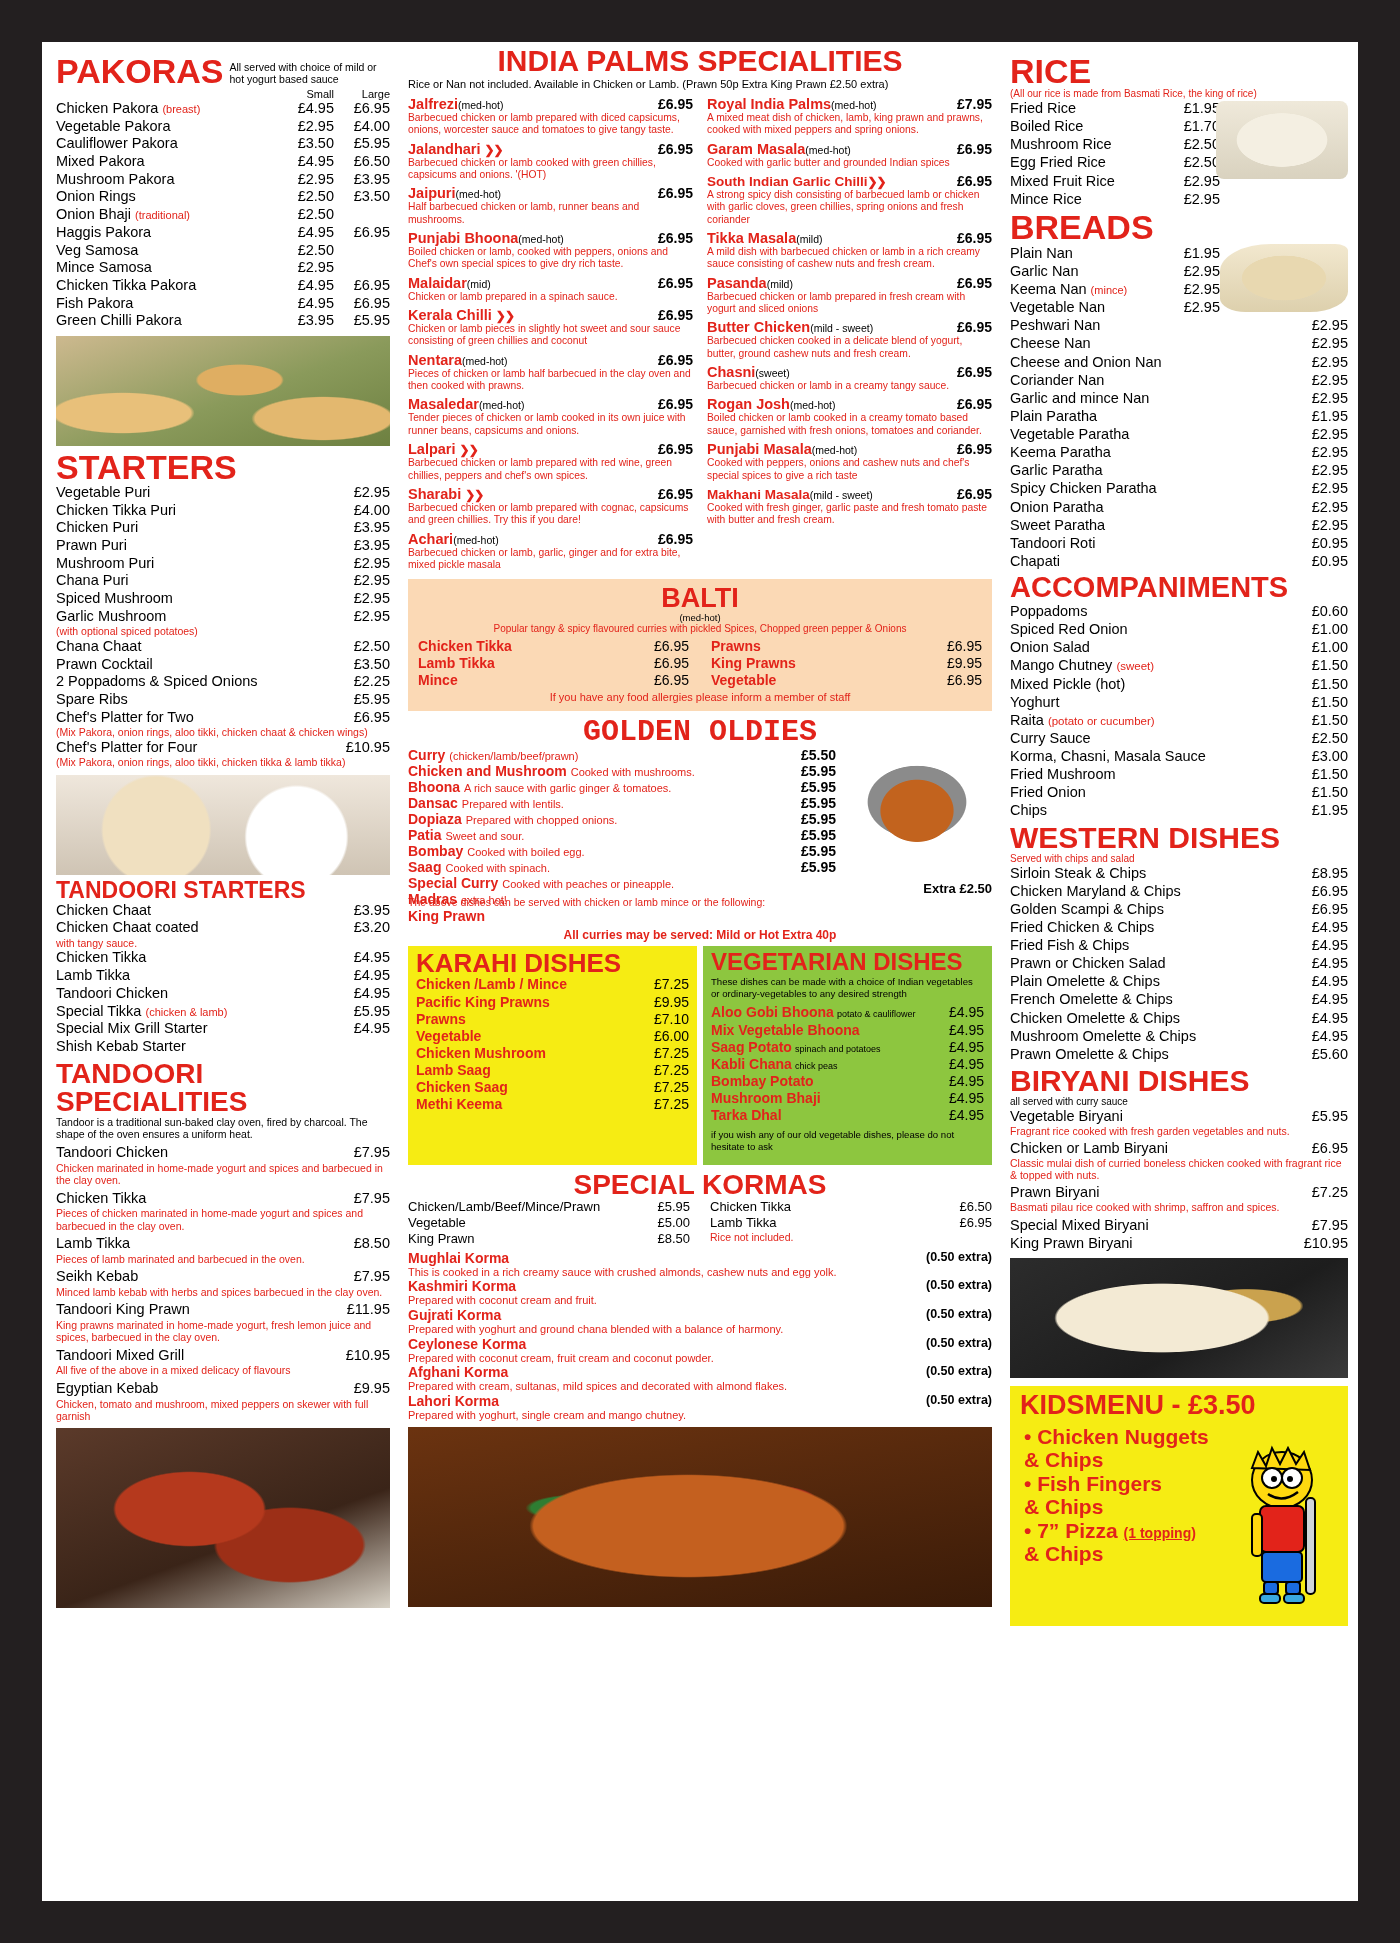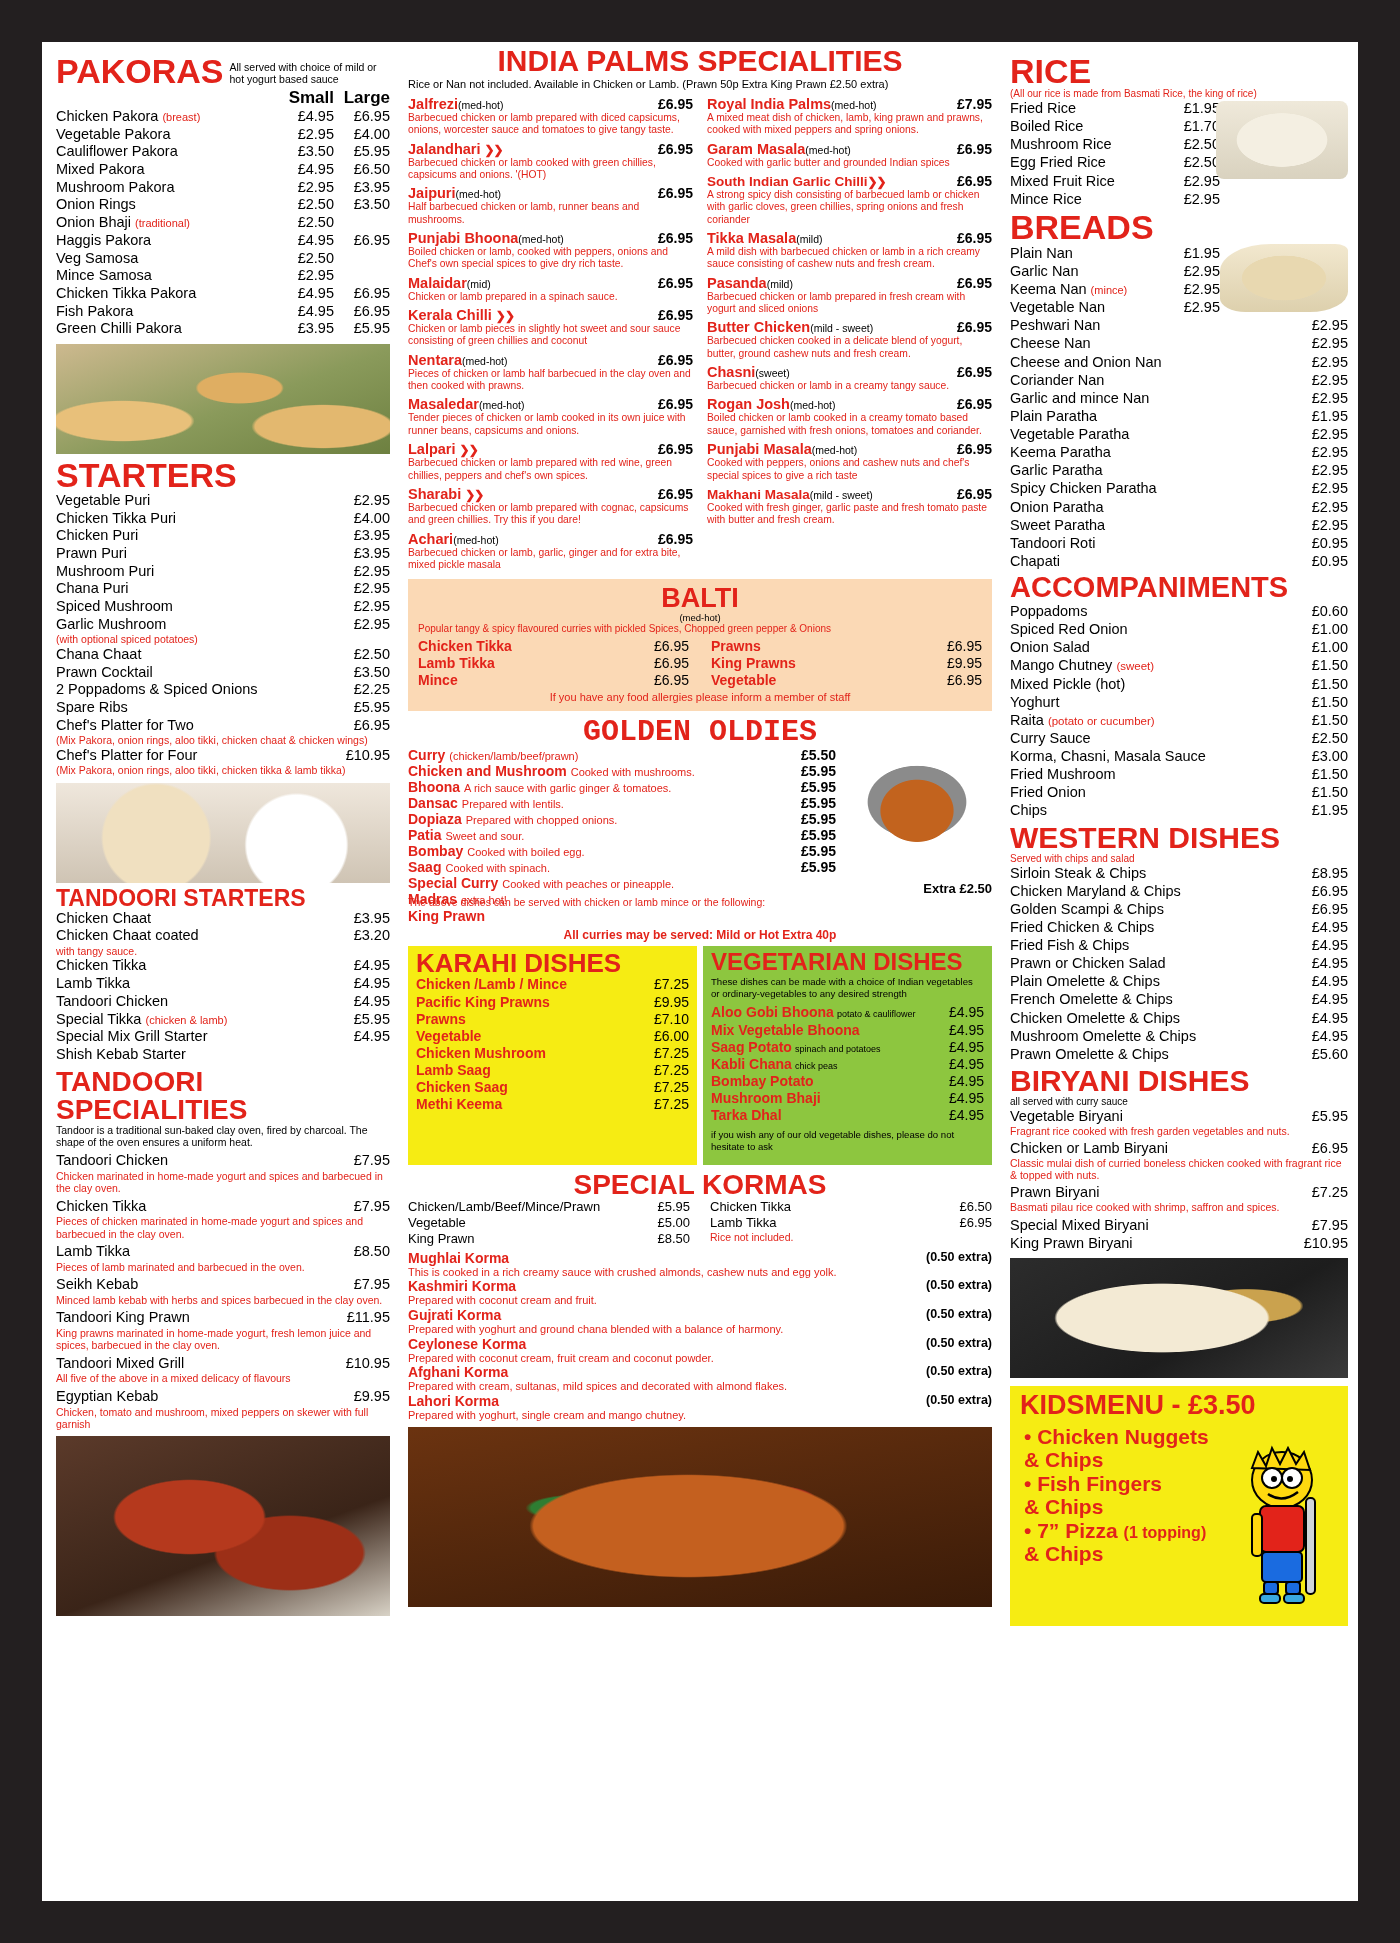"Small" .sz-head { font-size: 17px -> 11px; font-weight: bold -> normal }
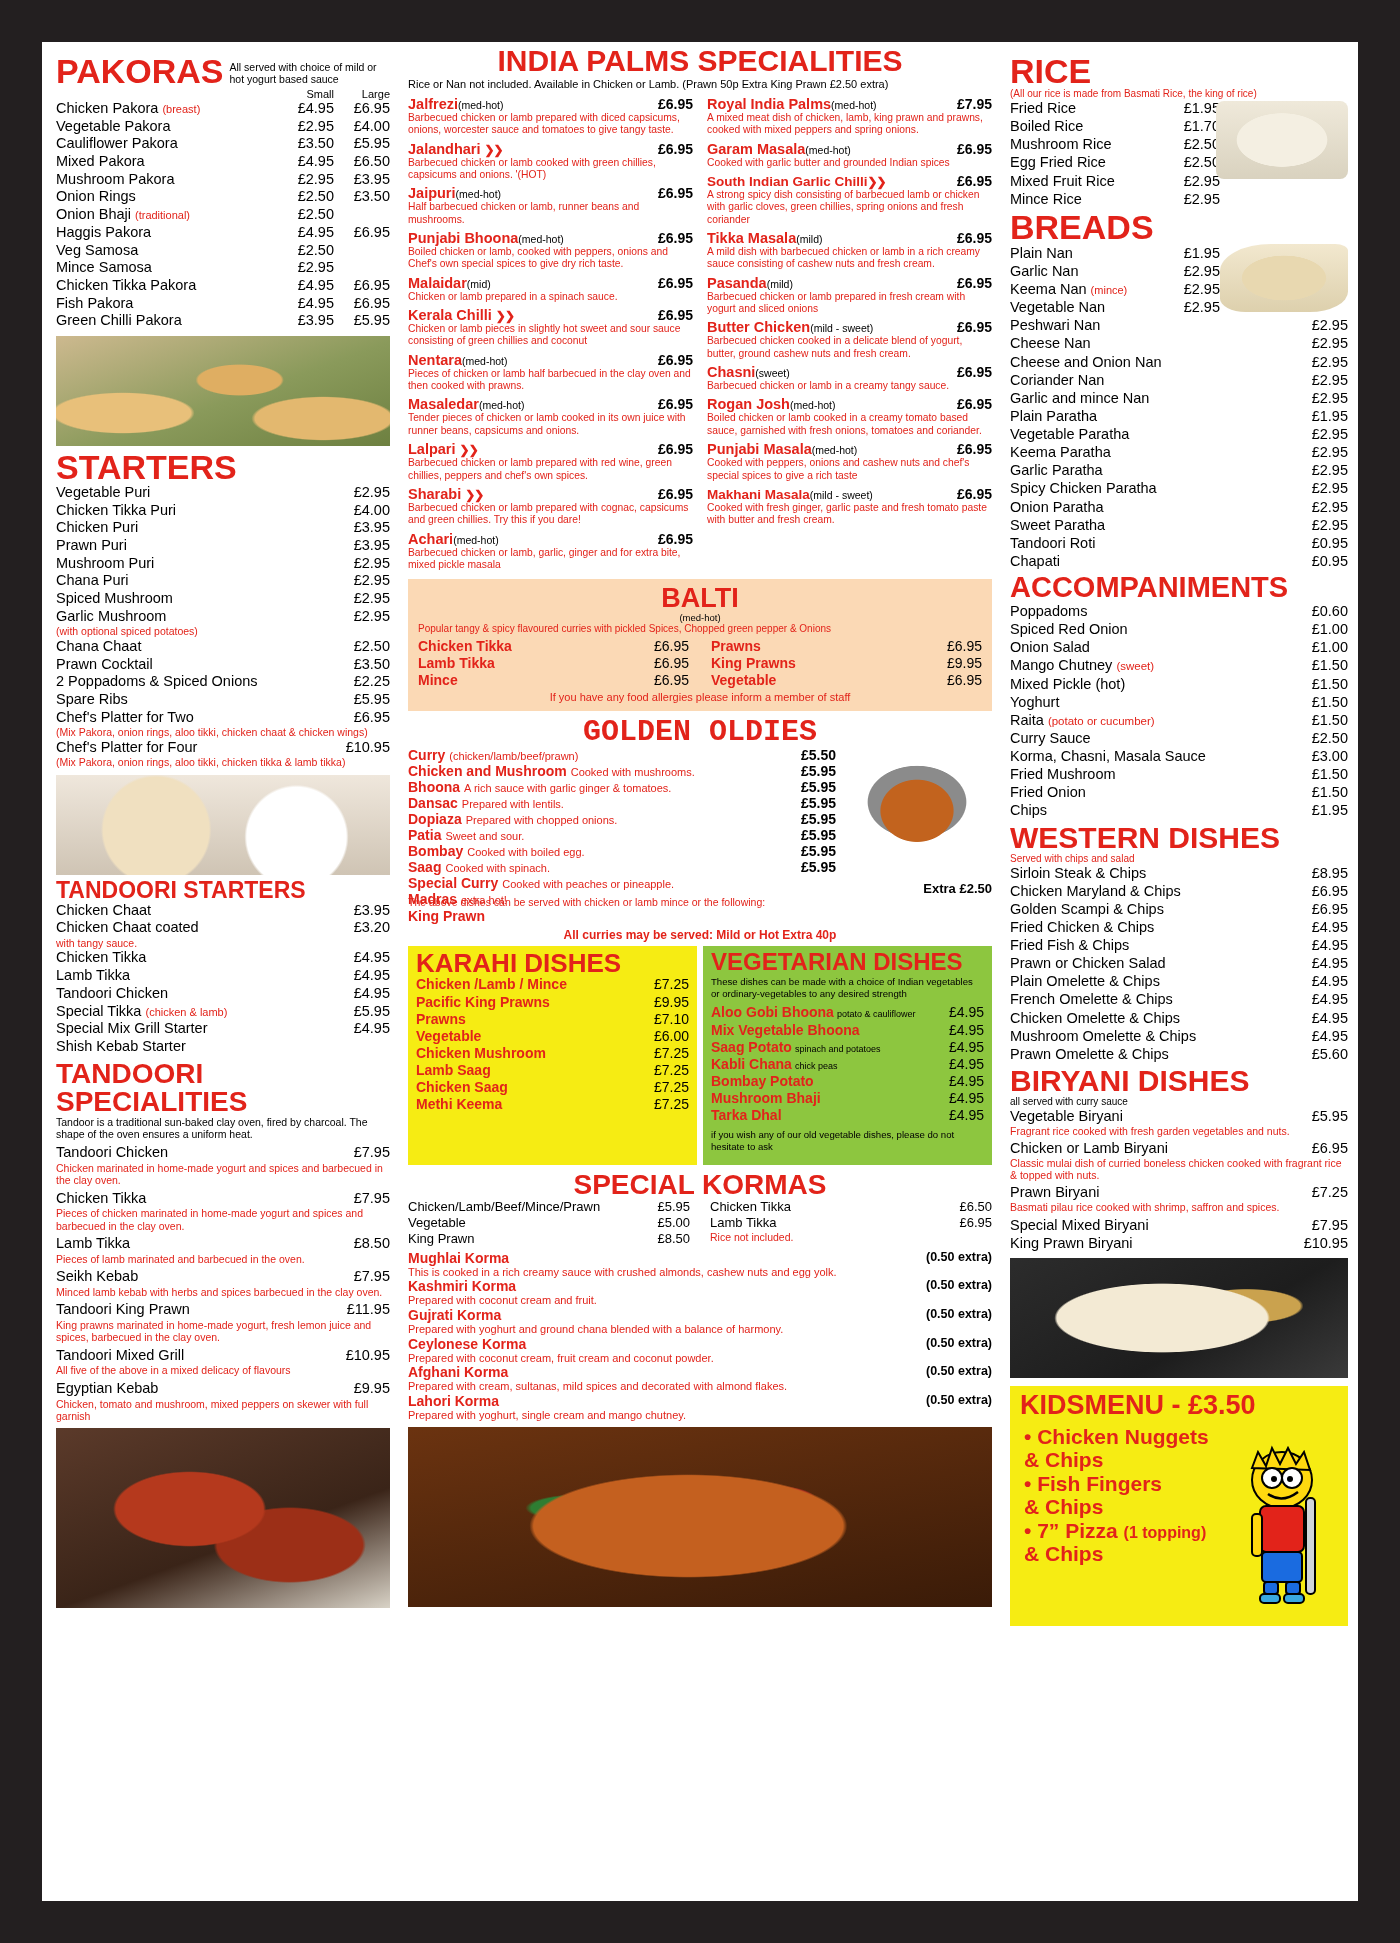"Popular tangy & spicy flavoured" .balti .desc { text-align: left -> center }
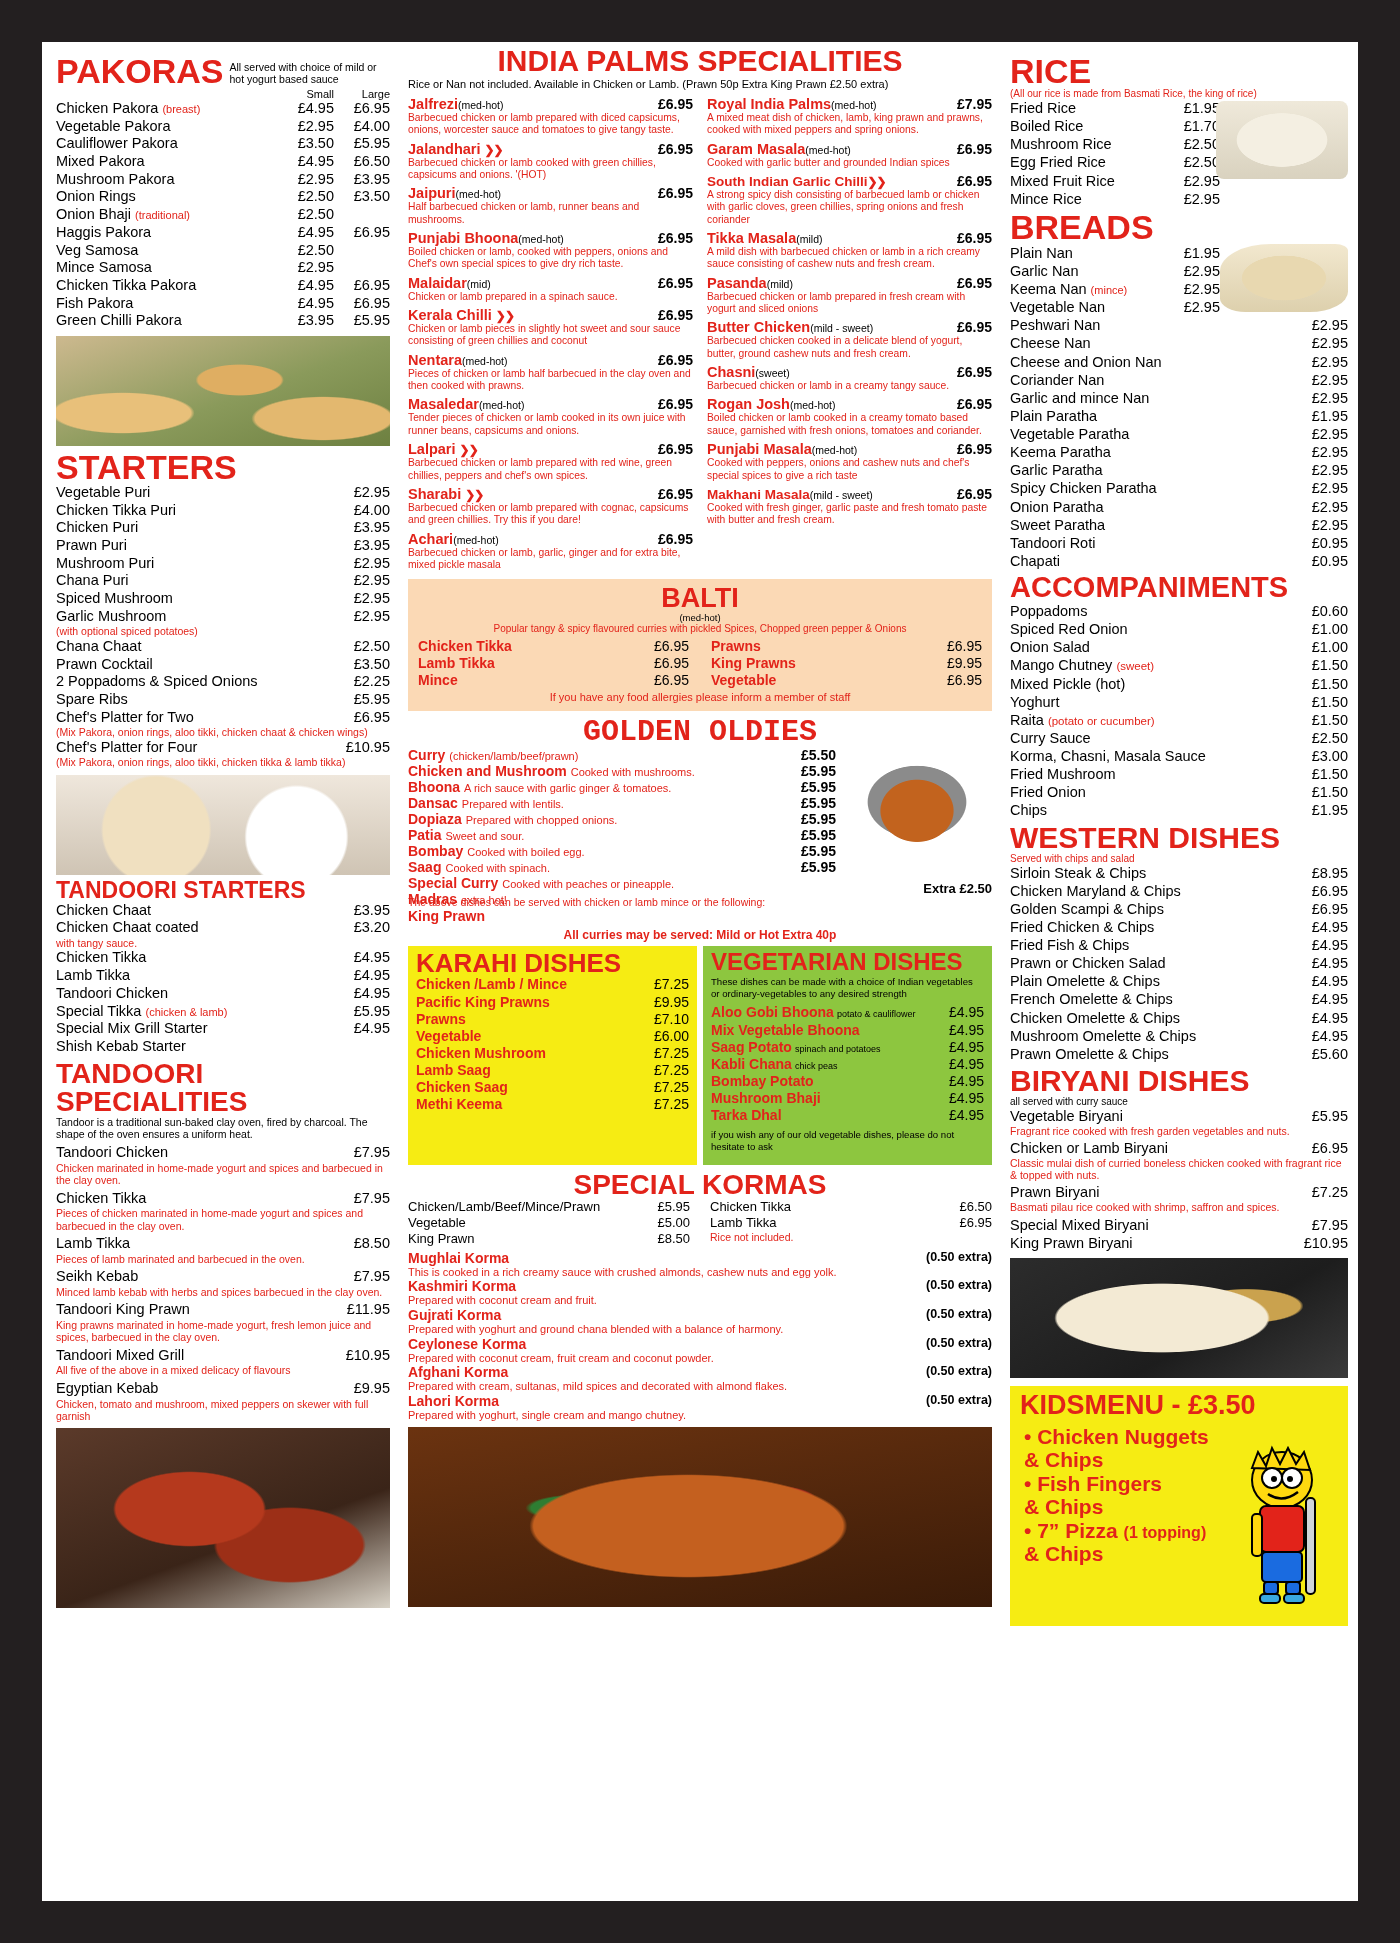"(1 topping)" .kids .topping { font-size: 16px -> 14px; text-decoration: none -> underline }
